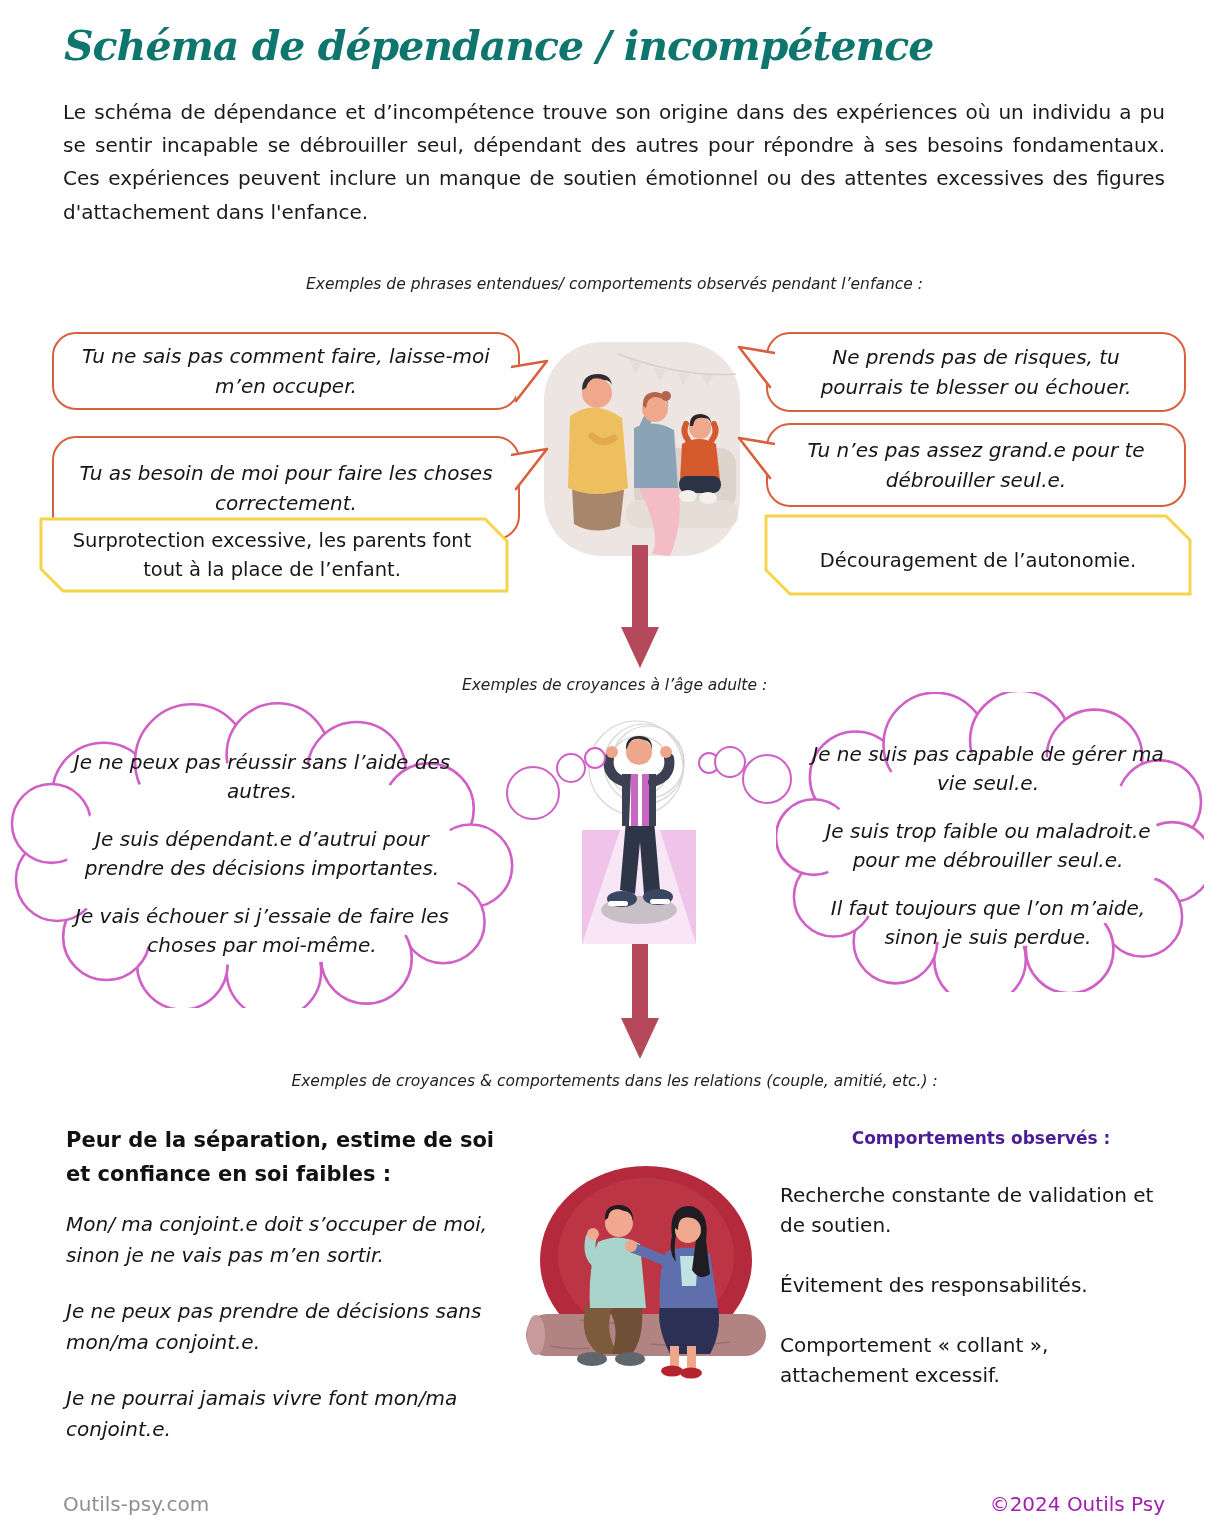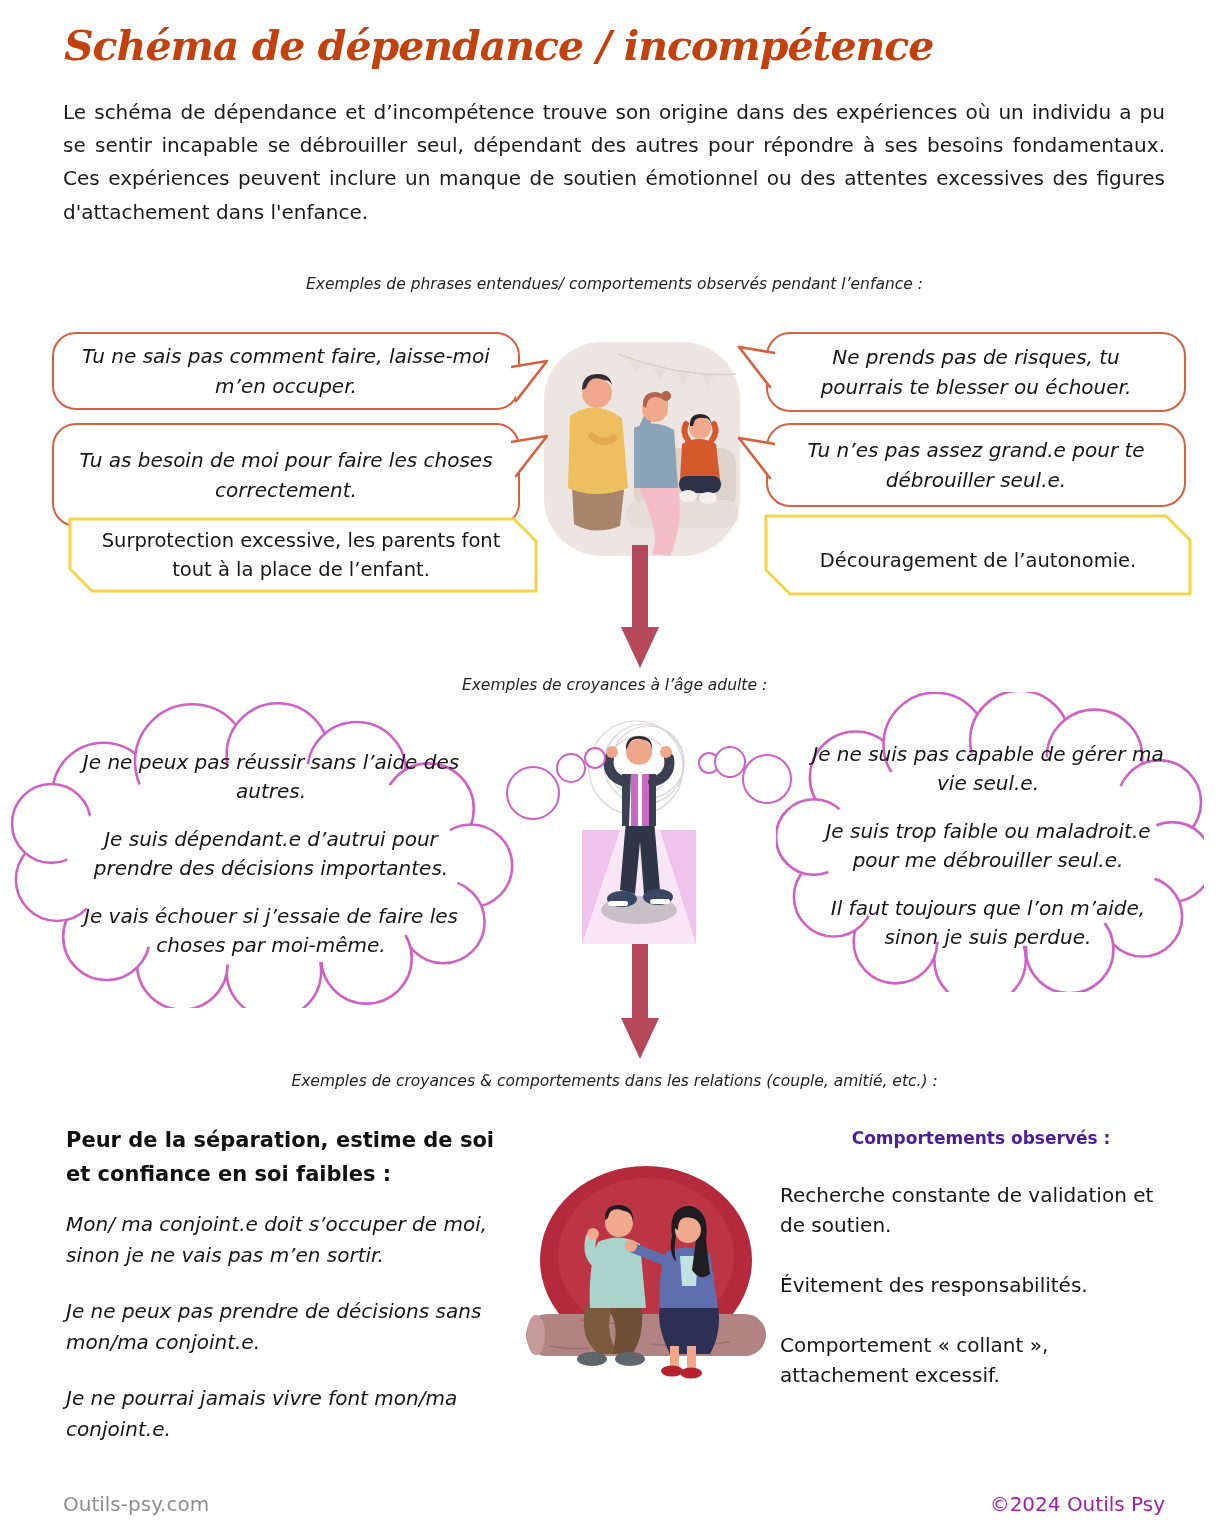"Schéma de dépendance / incompétence" .title { color: #c2410c -> #0f766e }
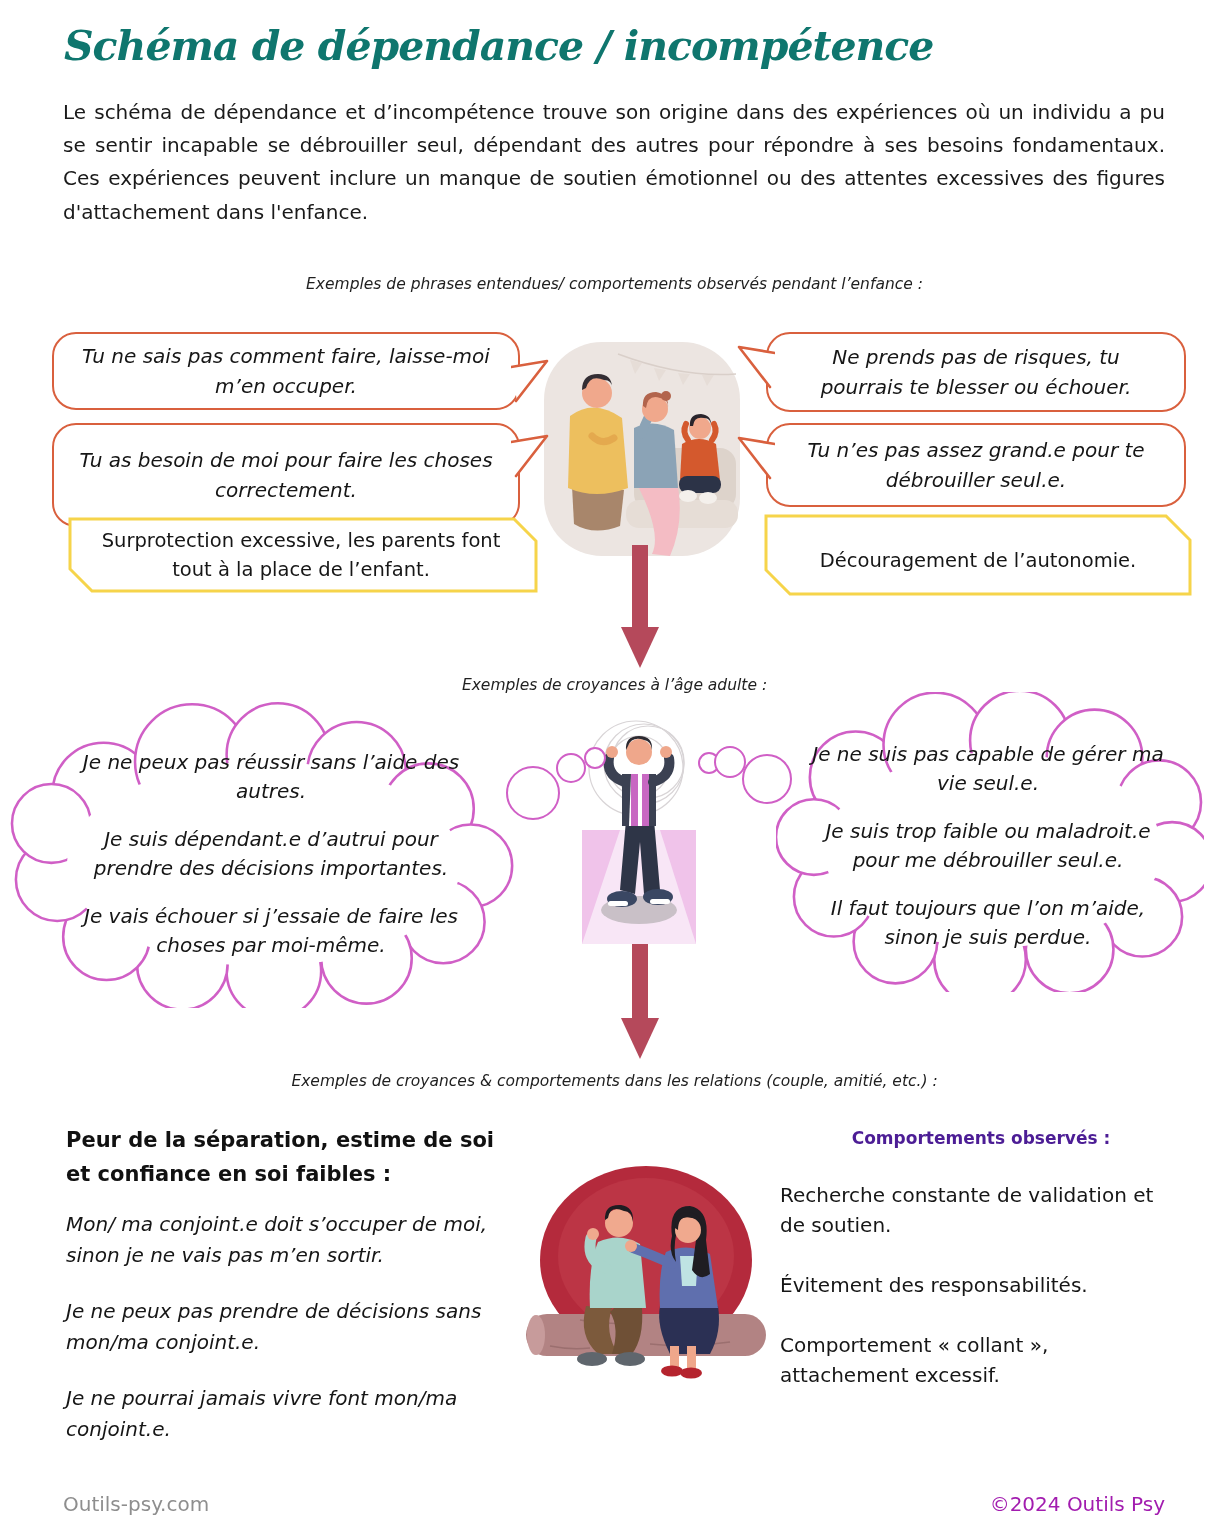"Tu as besoin de moi" #bubble-l2 { top: 423px -> 436px }
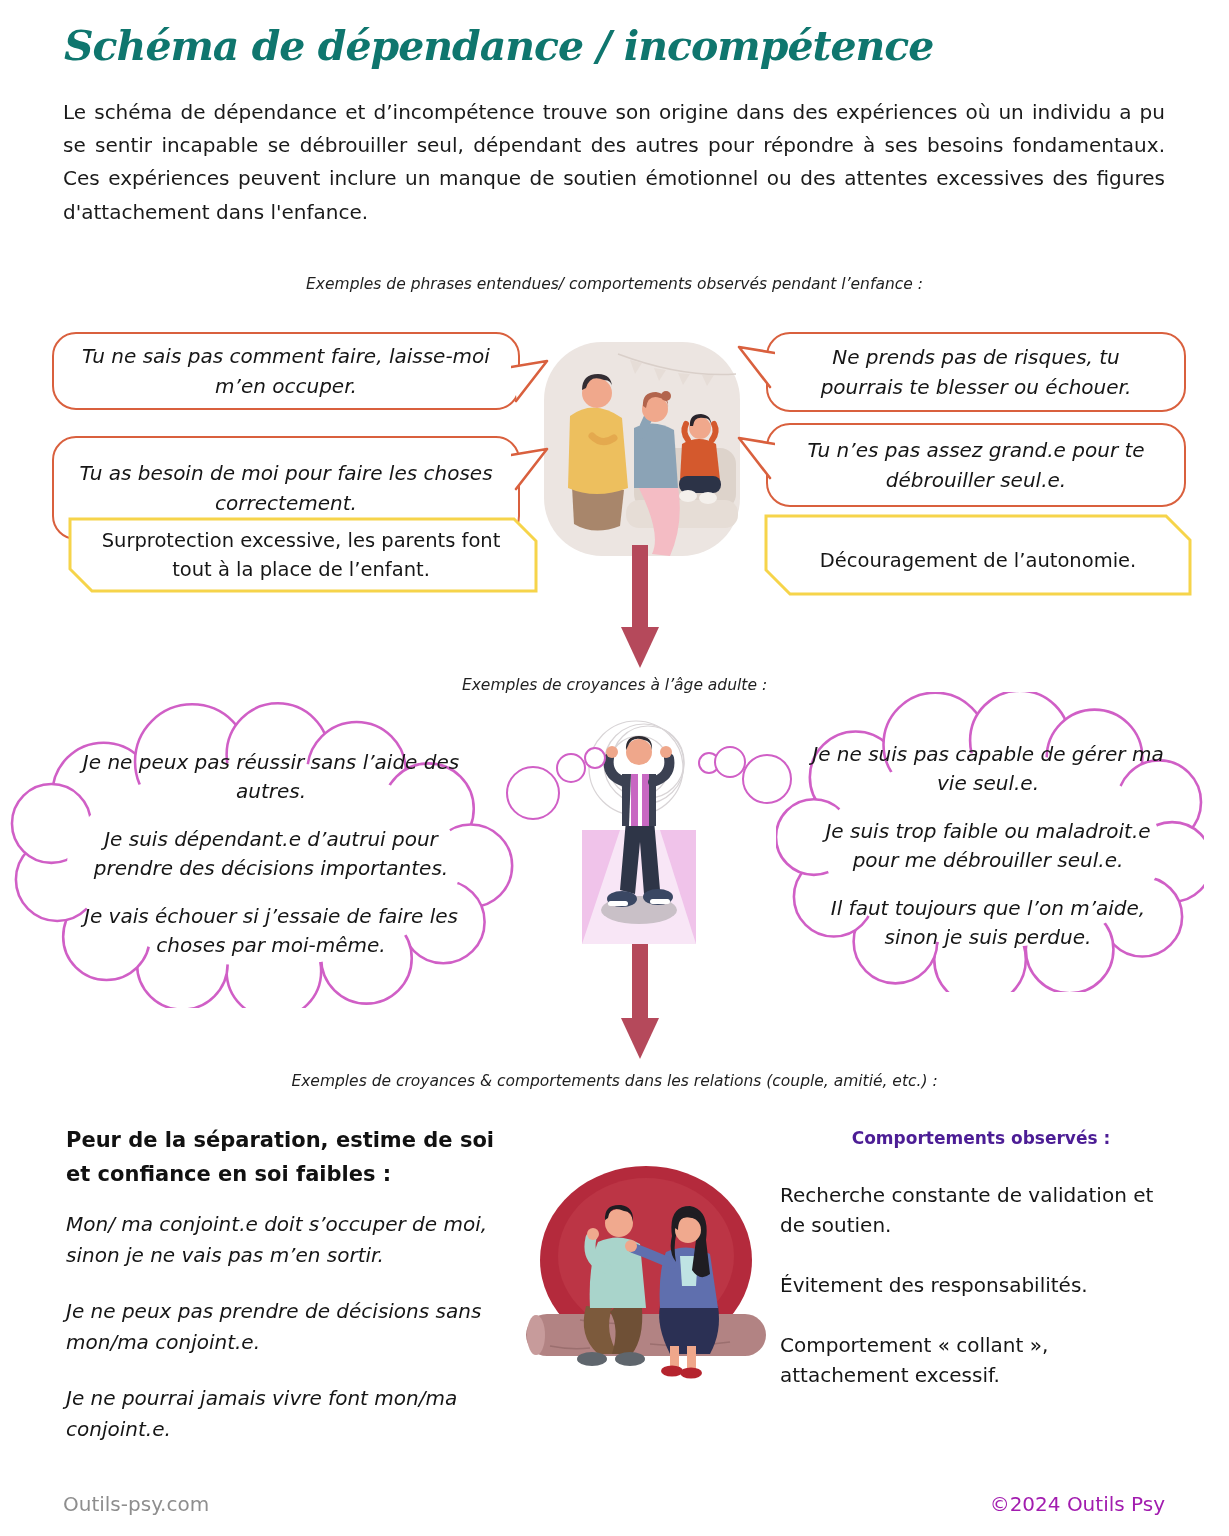"Surprotection excessive, les parents" #note-l { left: 68px -> 39px }
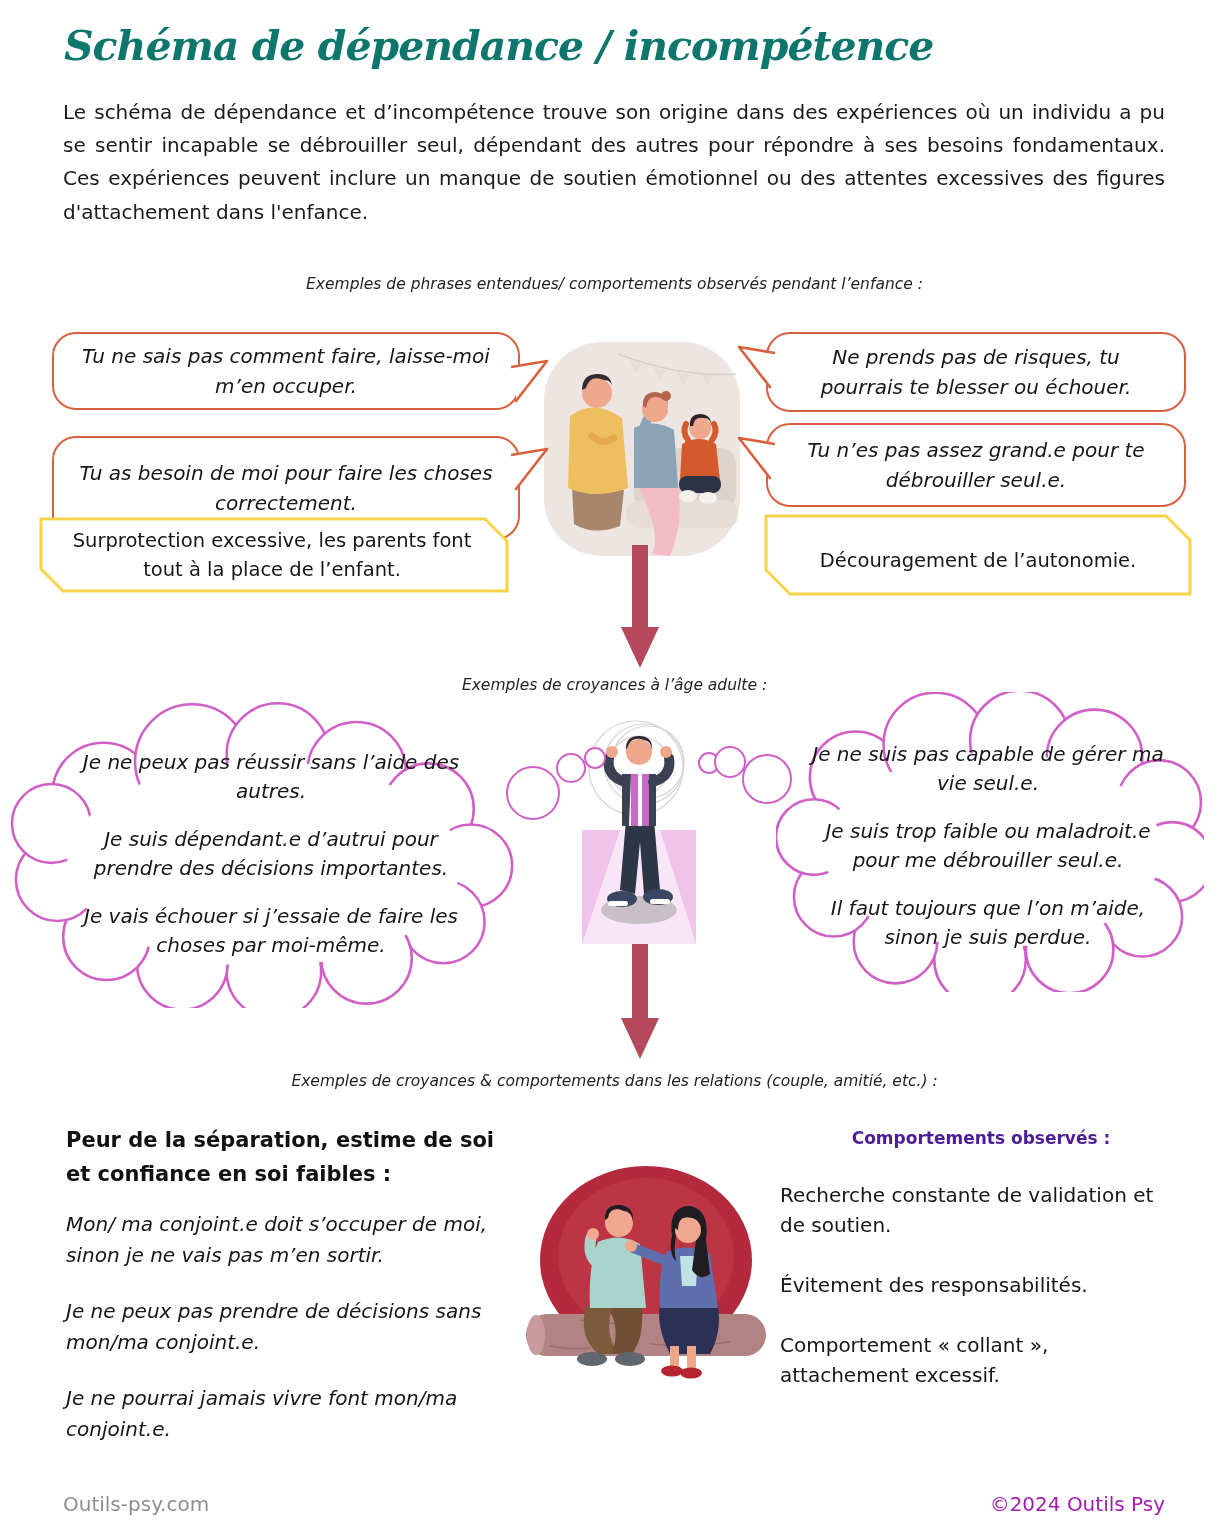"Je ne peux pas réussir" #cloud-left-text { left: 75px -> 66px }
